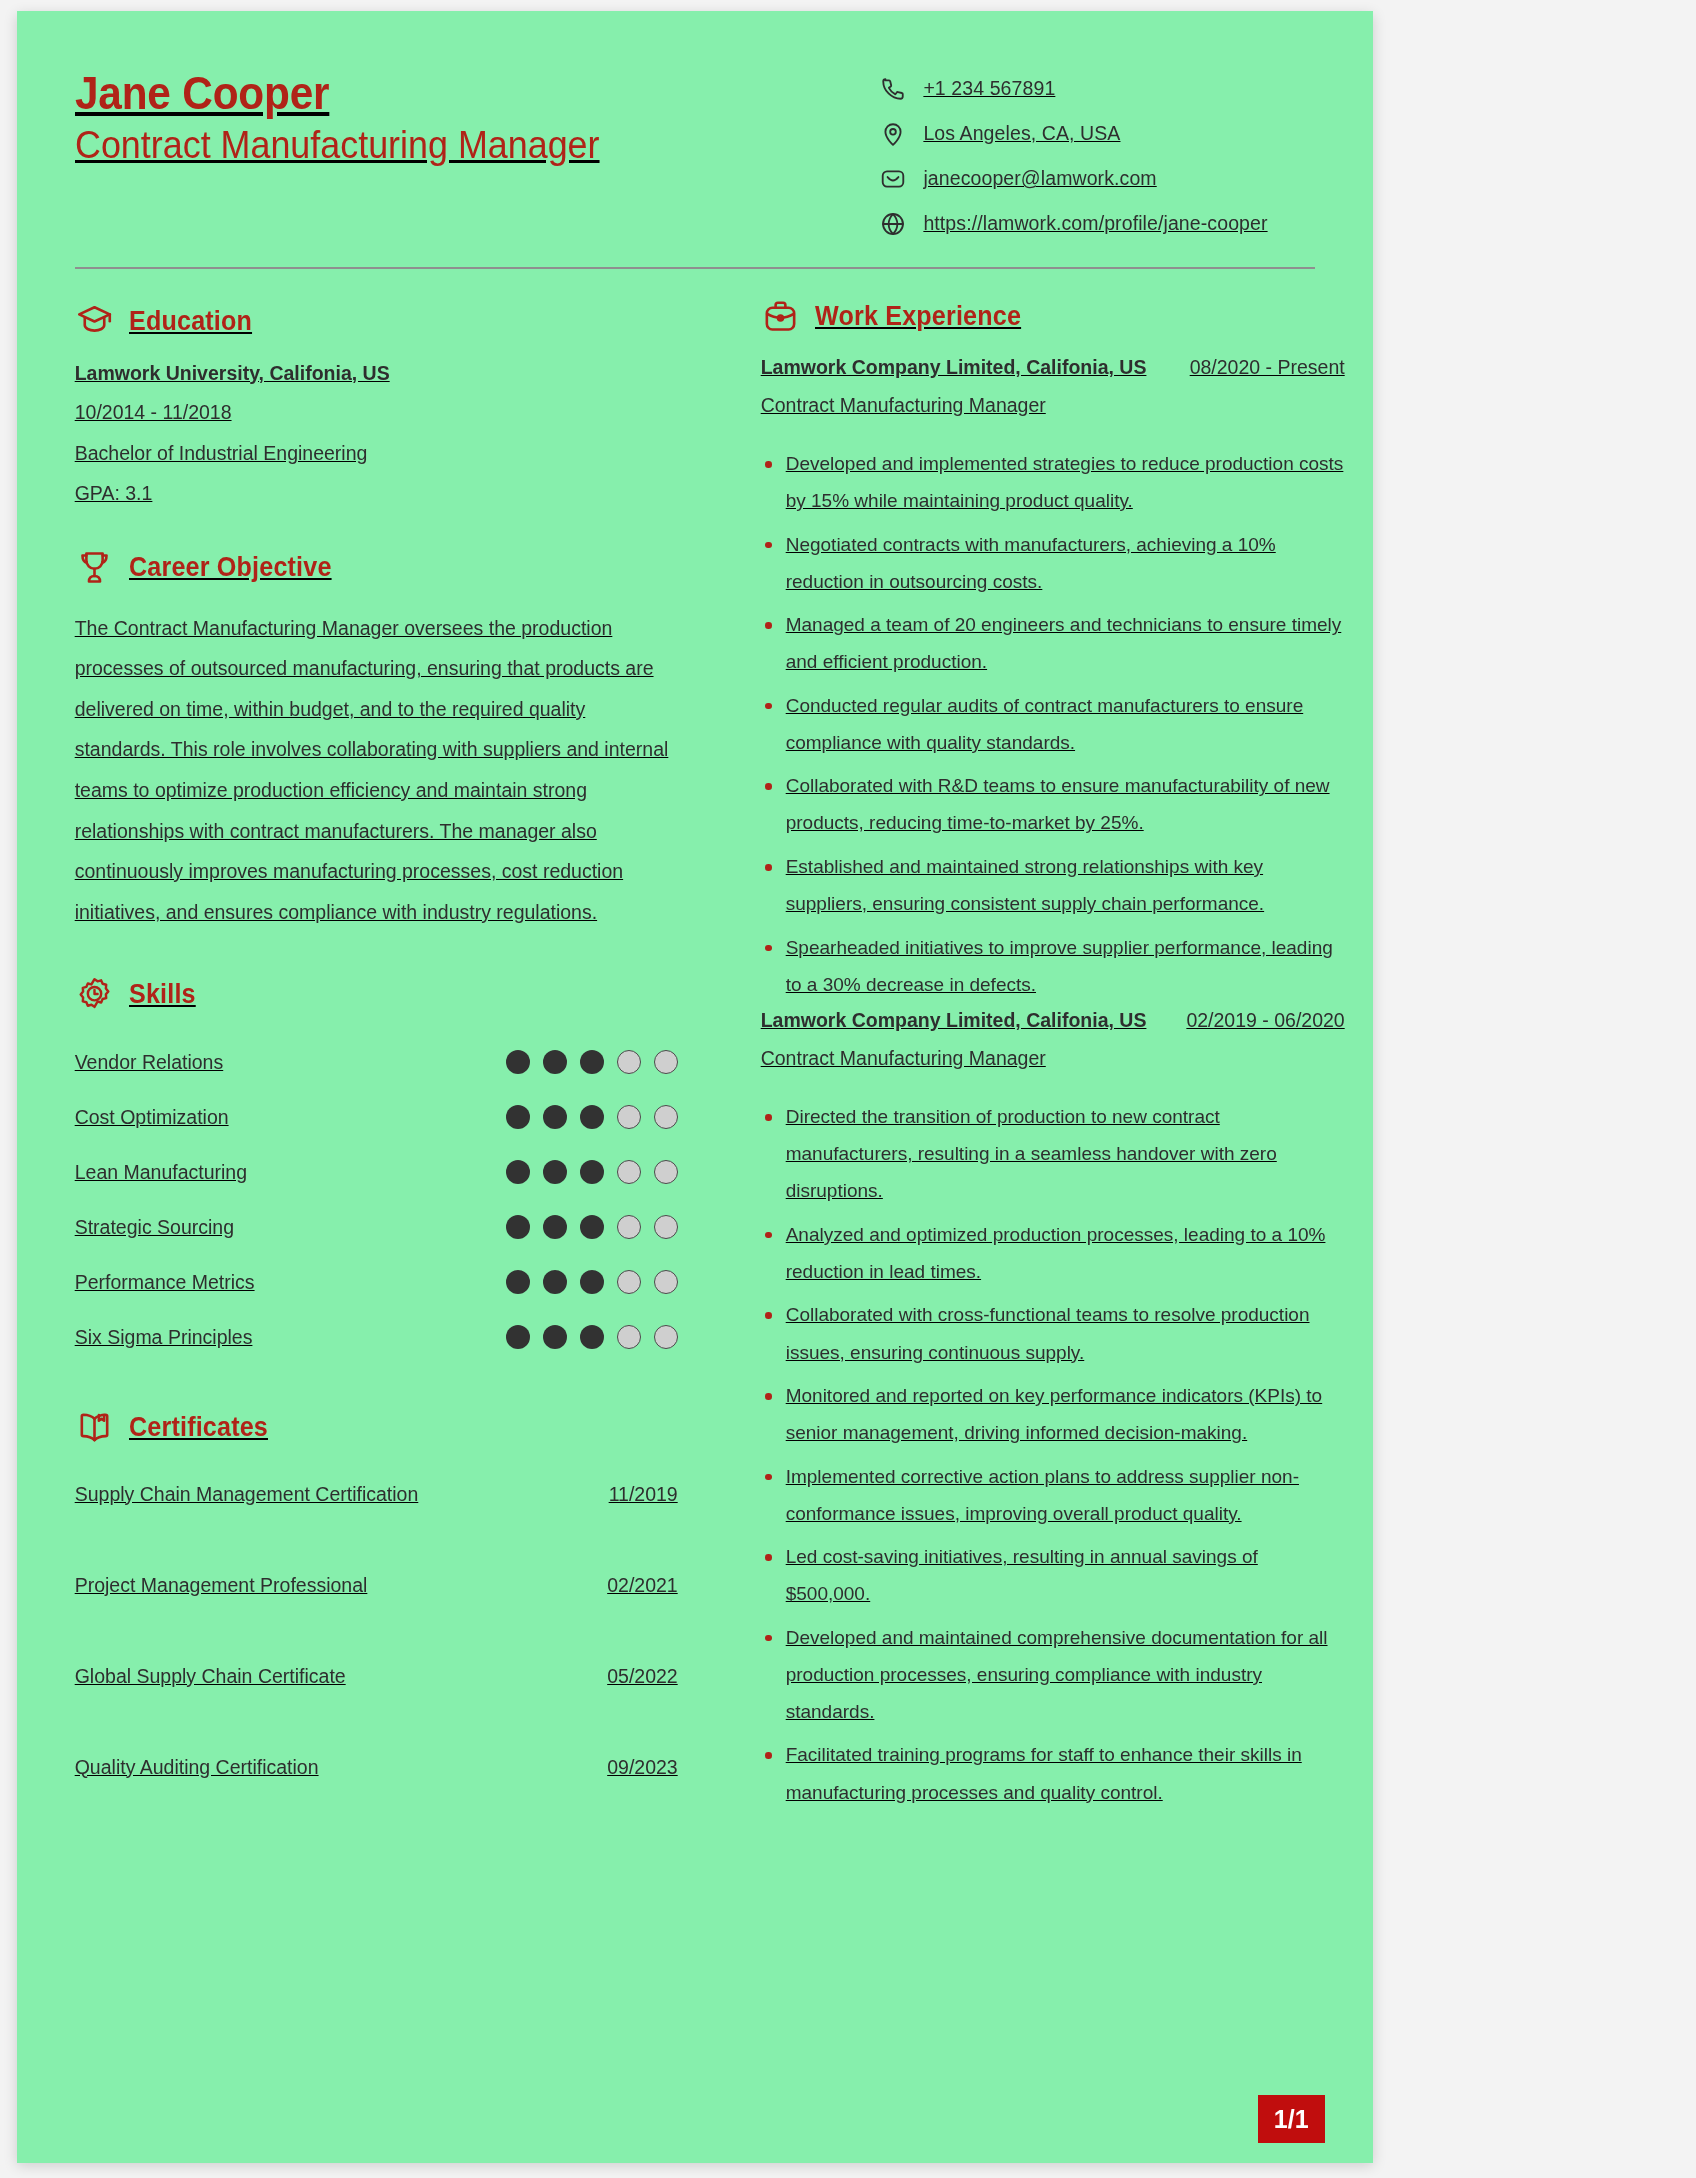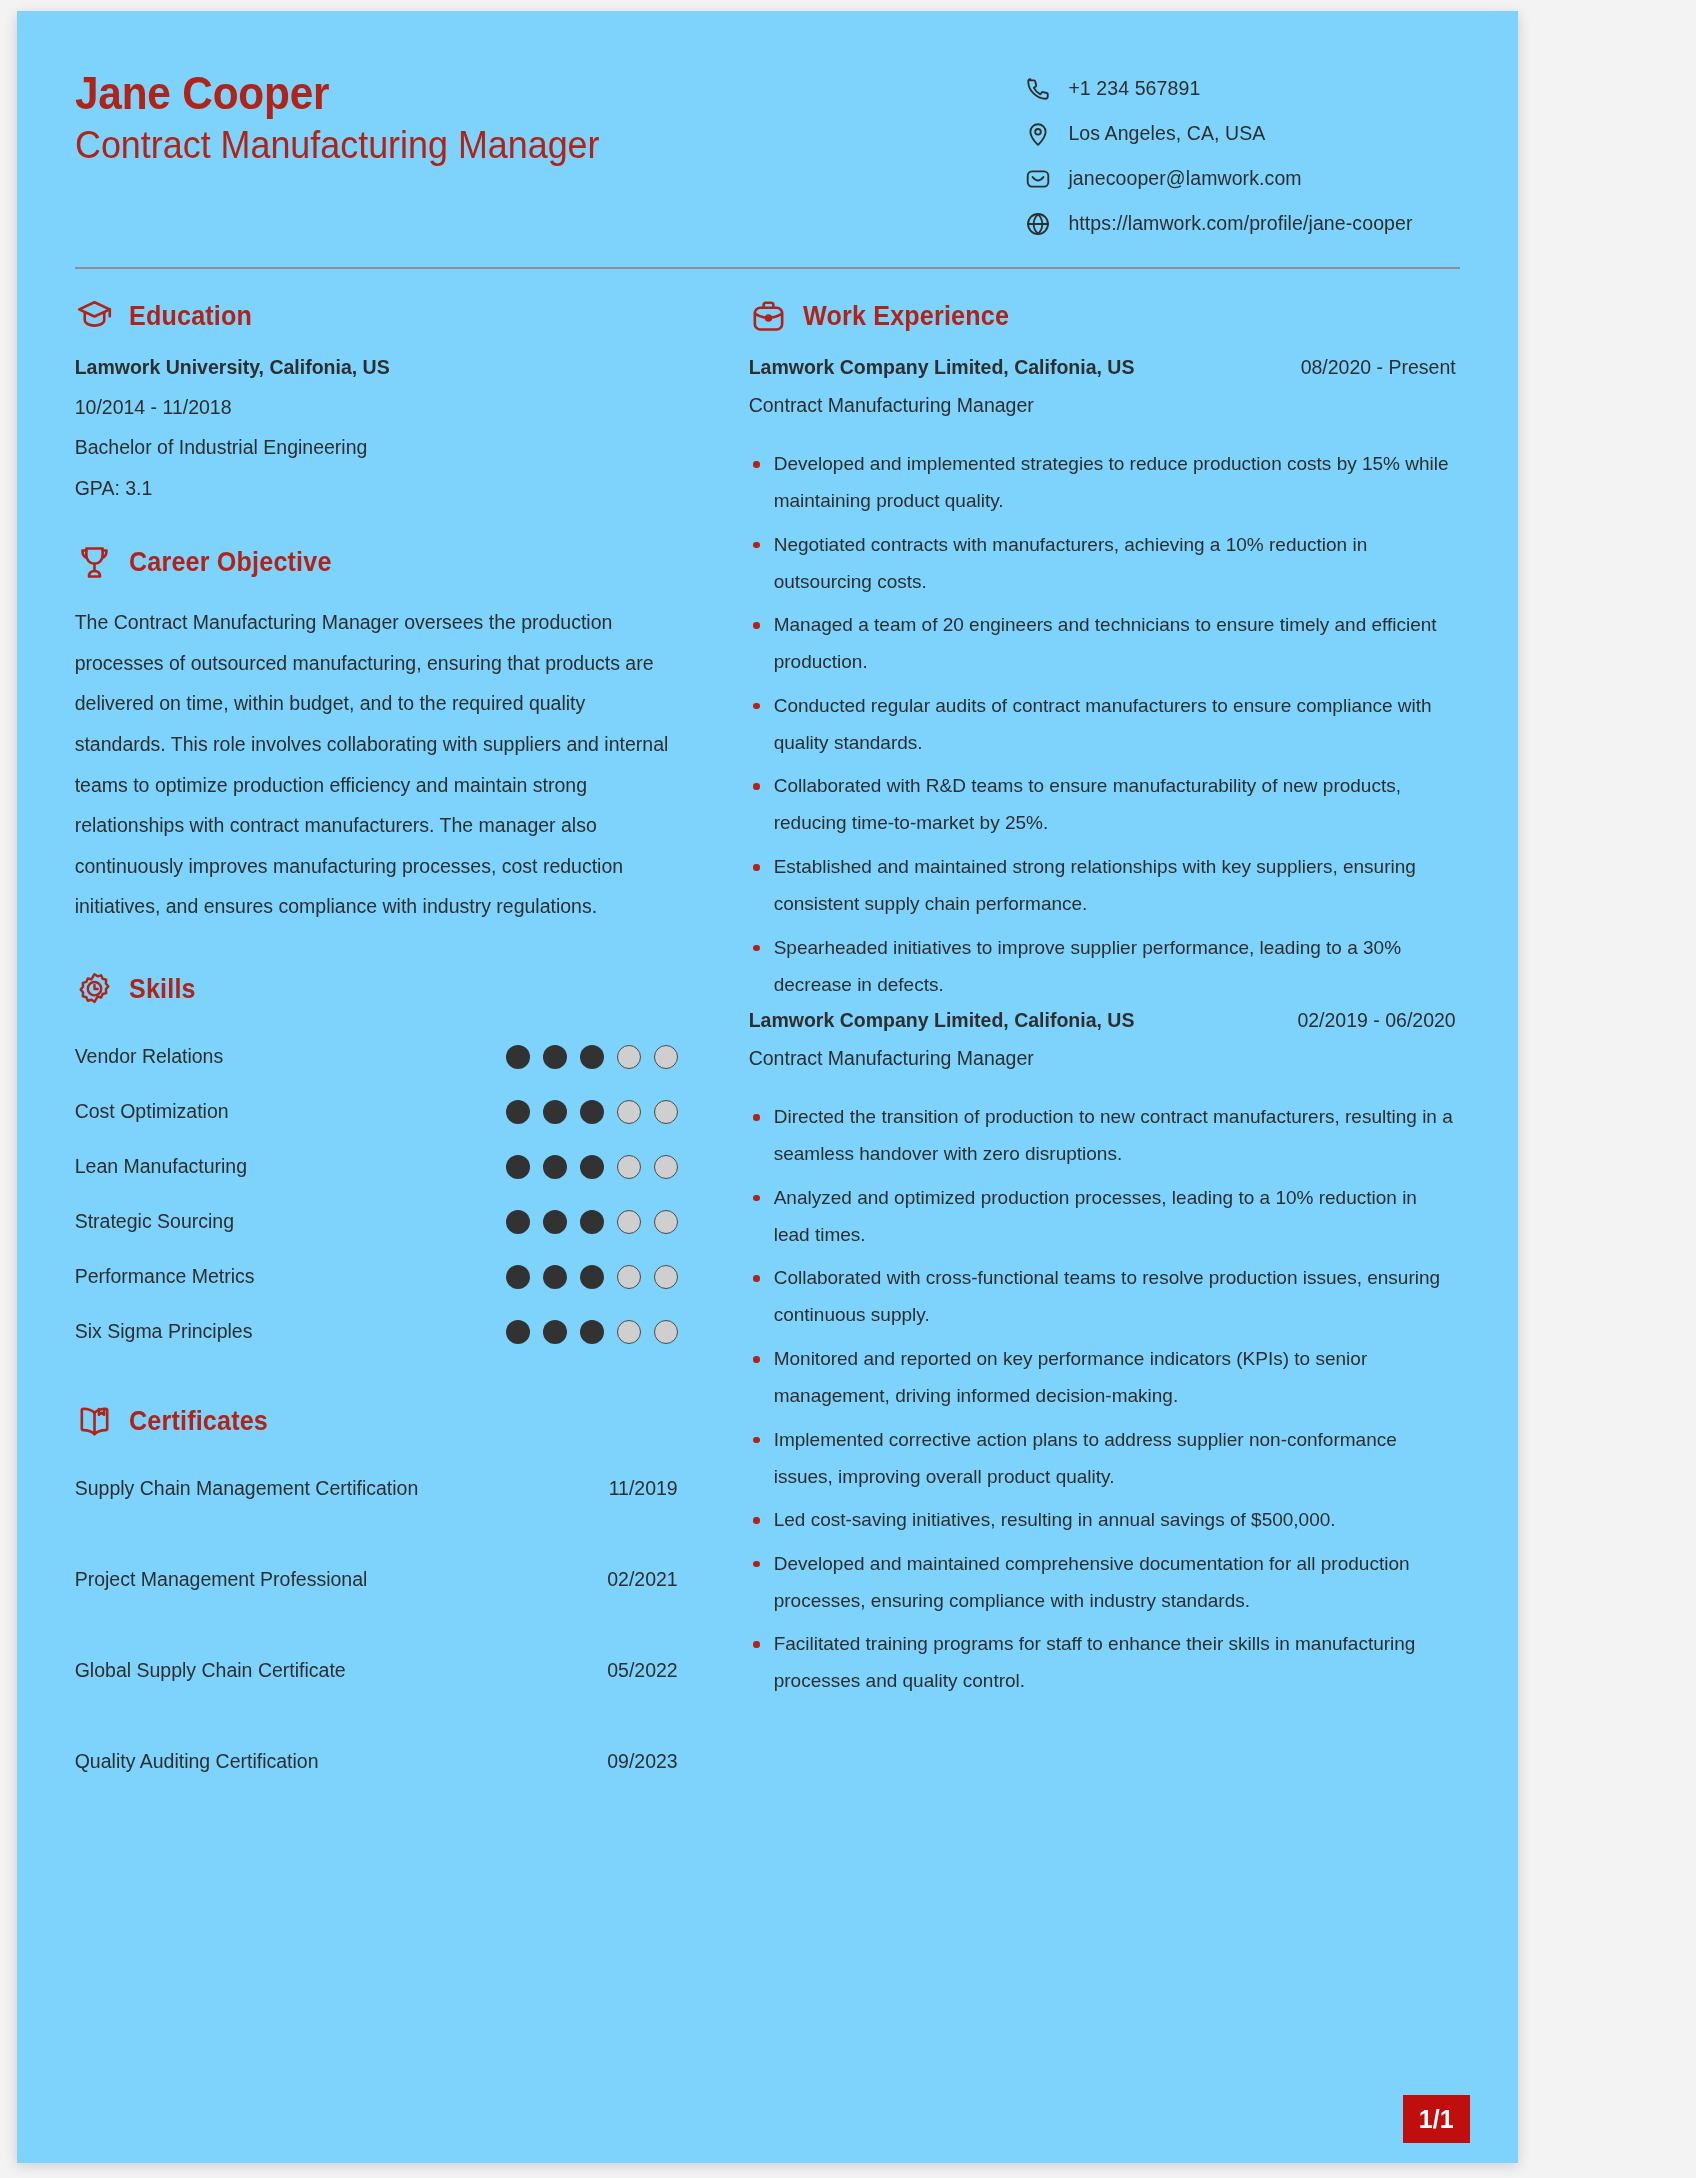"Jane Cooper" .page { background: #7dd3fc -> #86efac; text-decoration: none -> underline; width: 1501px -> 1356px }
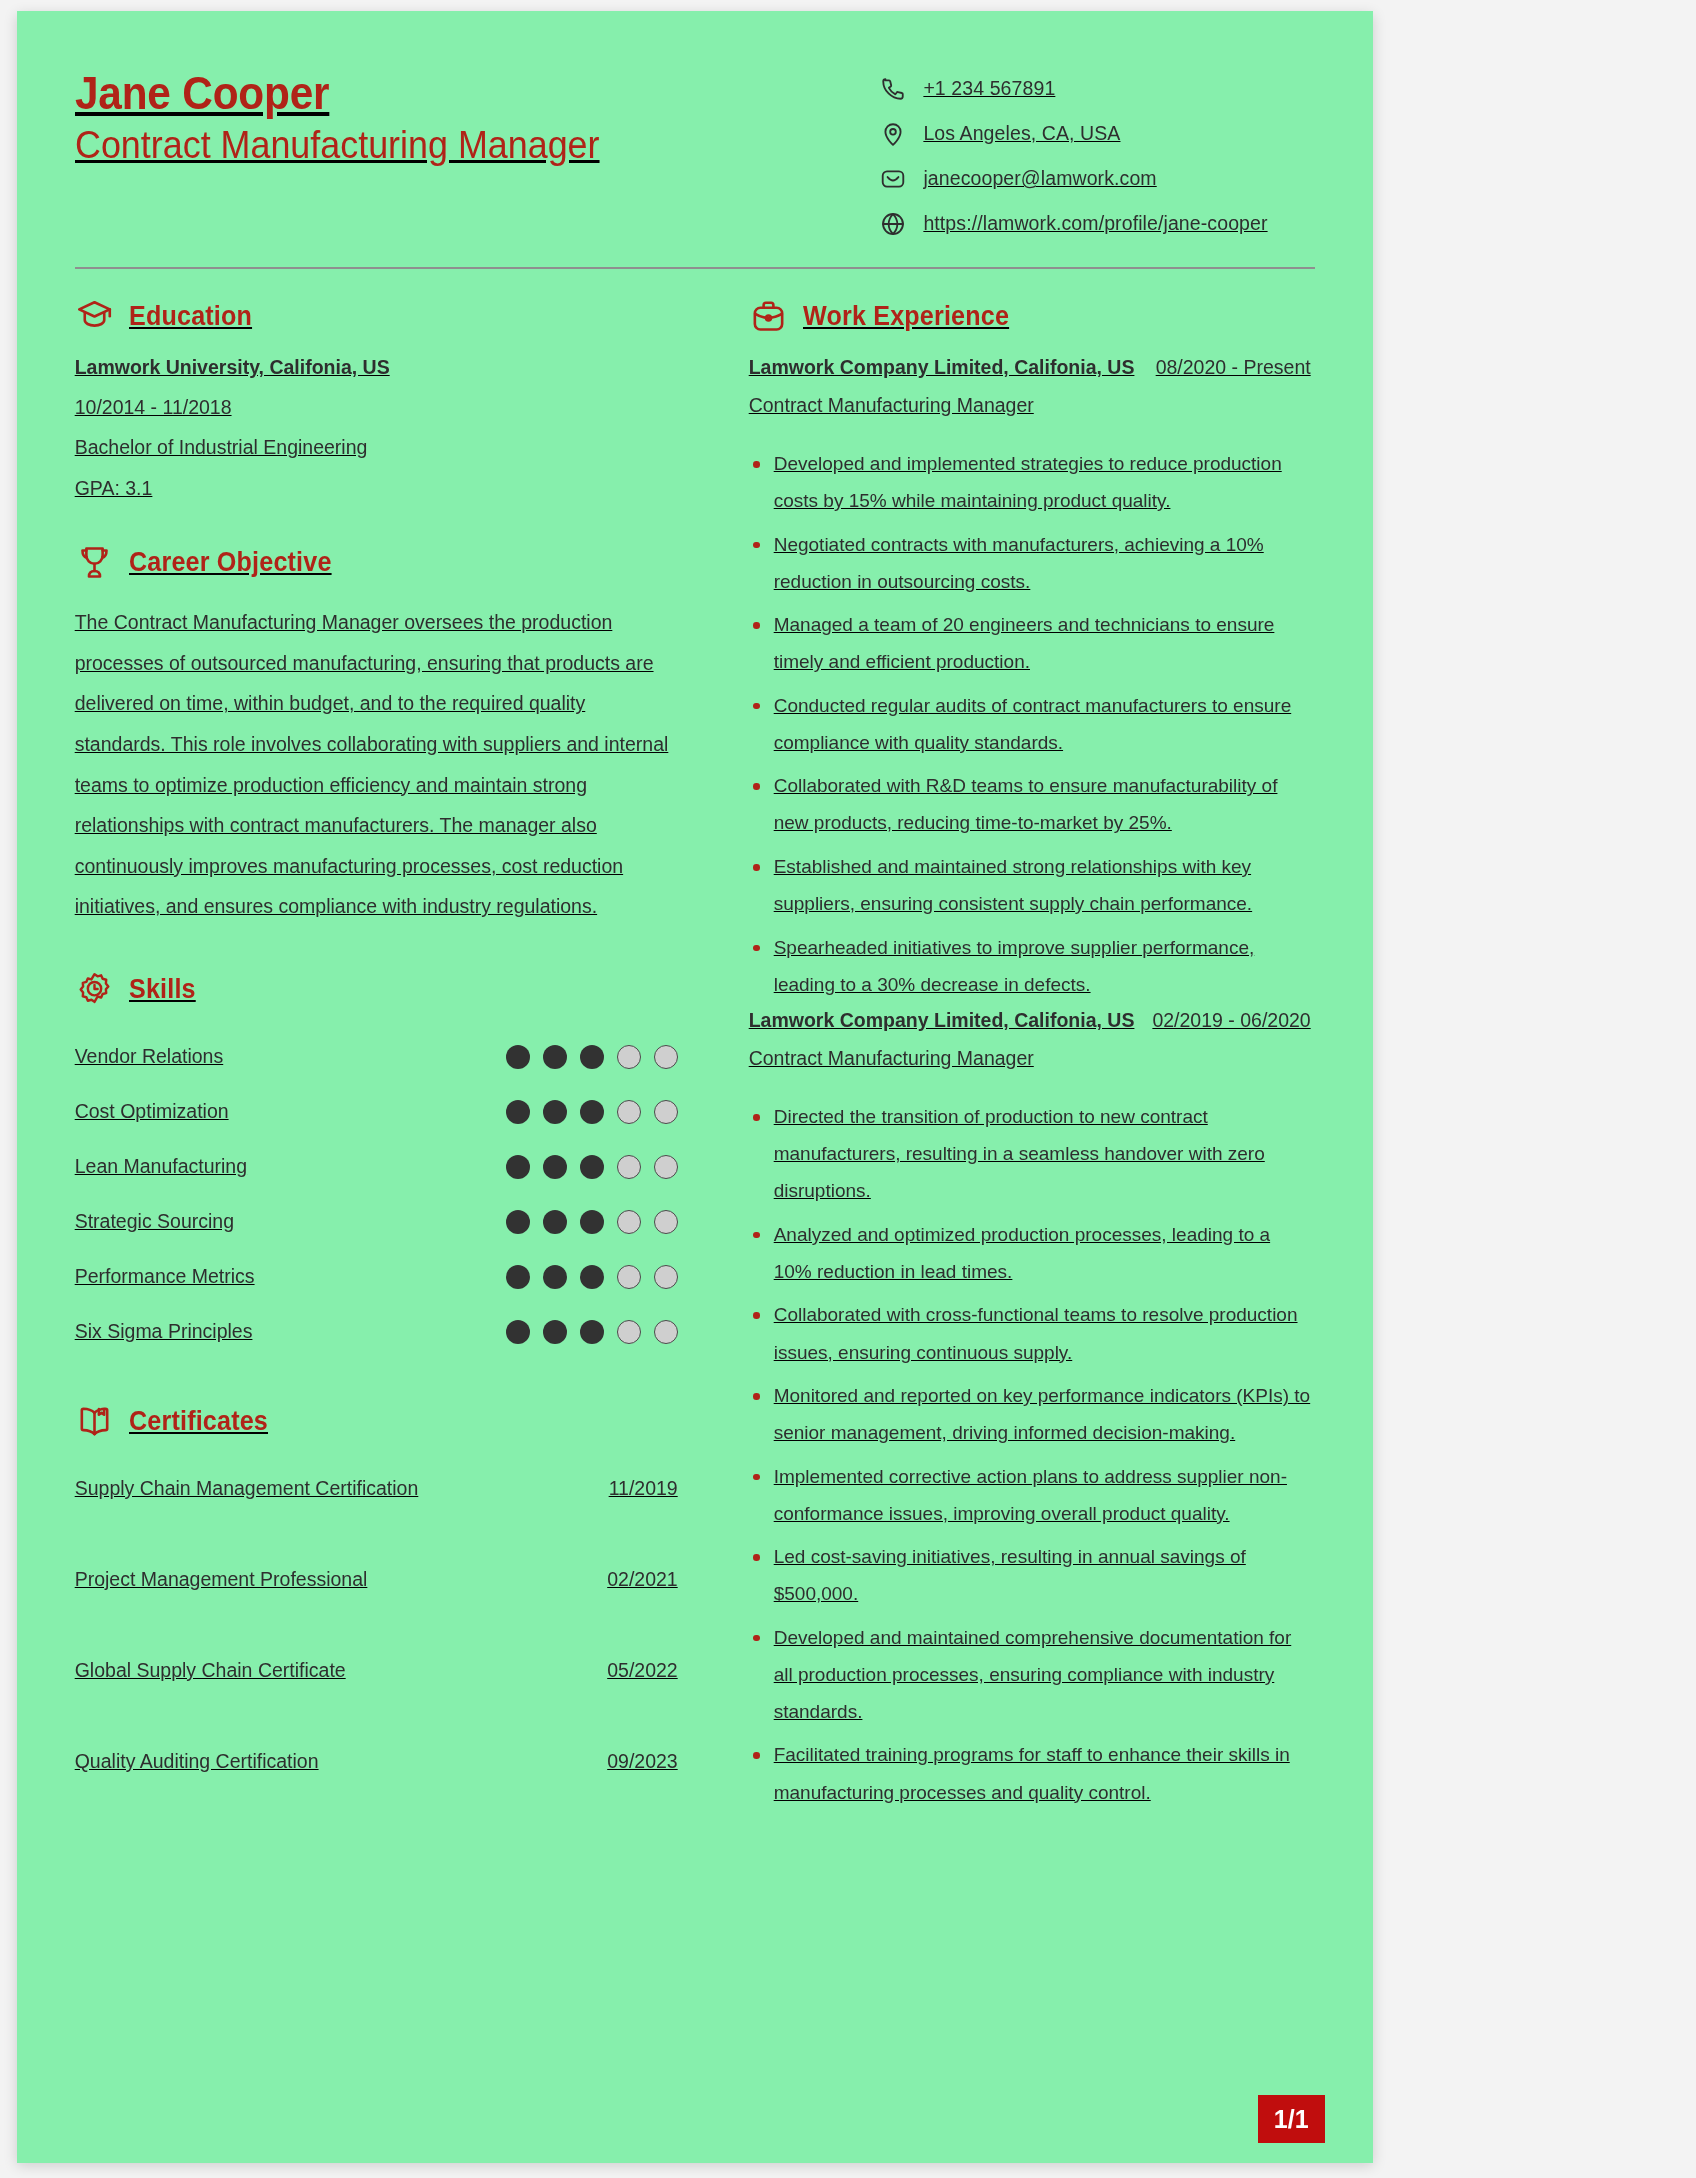"Education" .columns { align-items: none -> flex-end; gap: 4px -> 16px; padding: 28px 62px 0 58px -> 28px 28px 0 58px }
